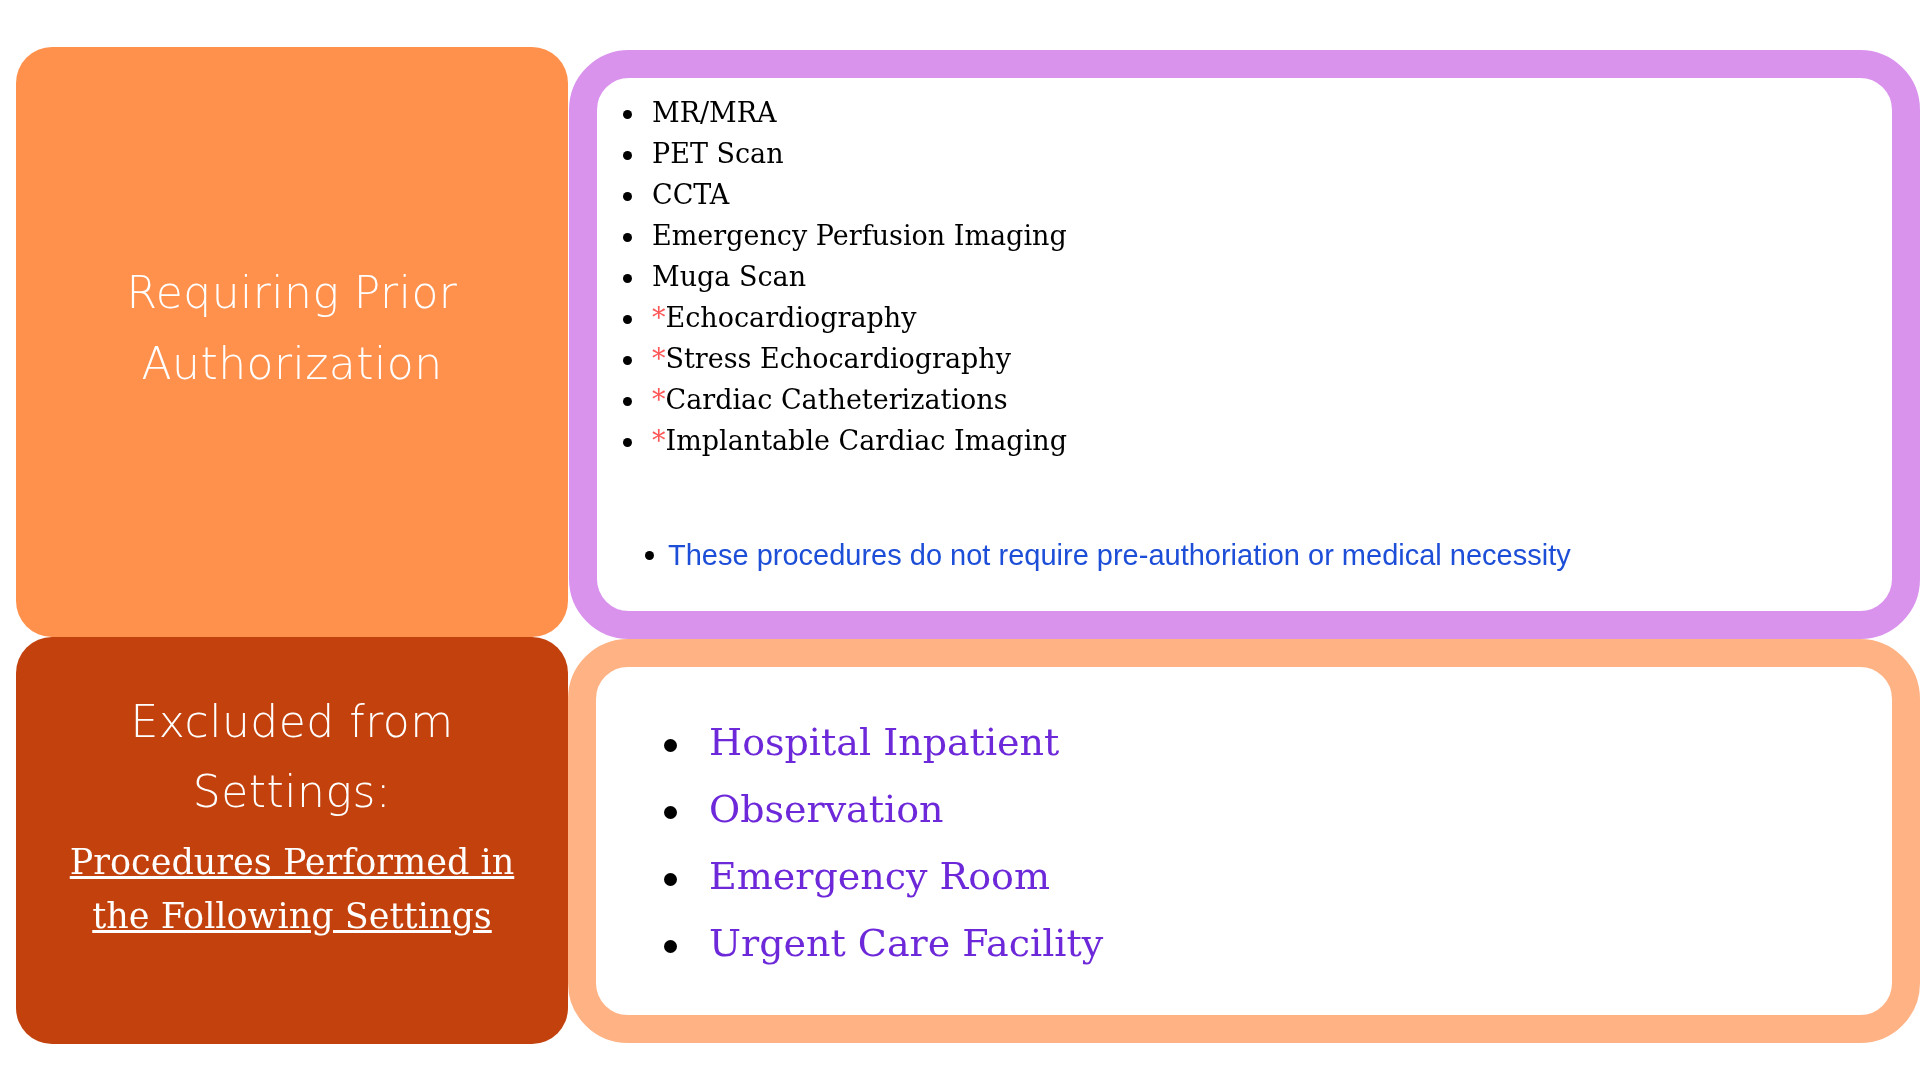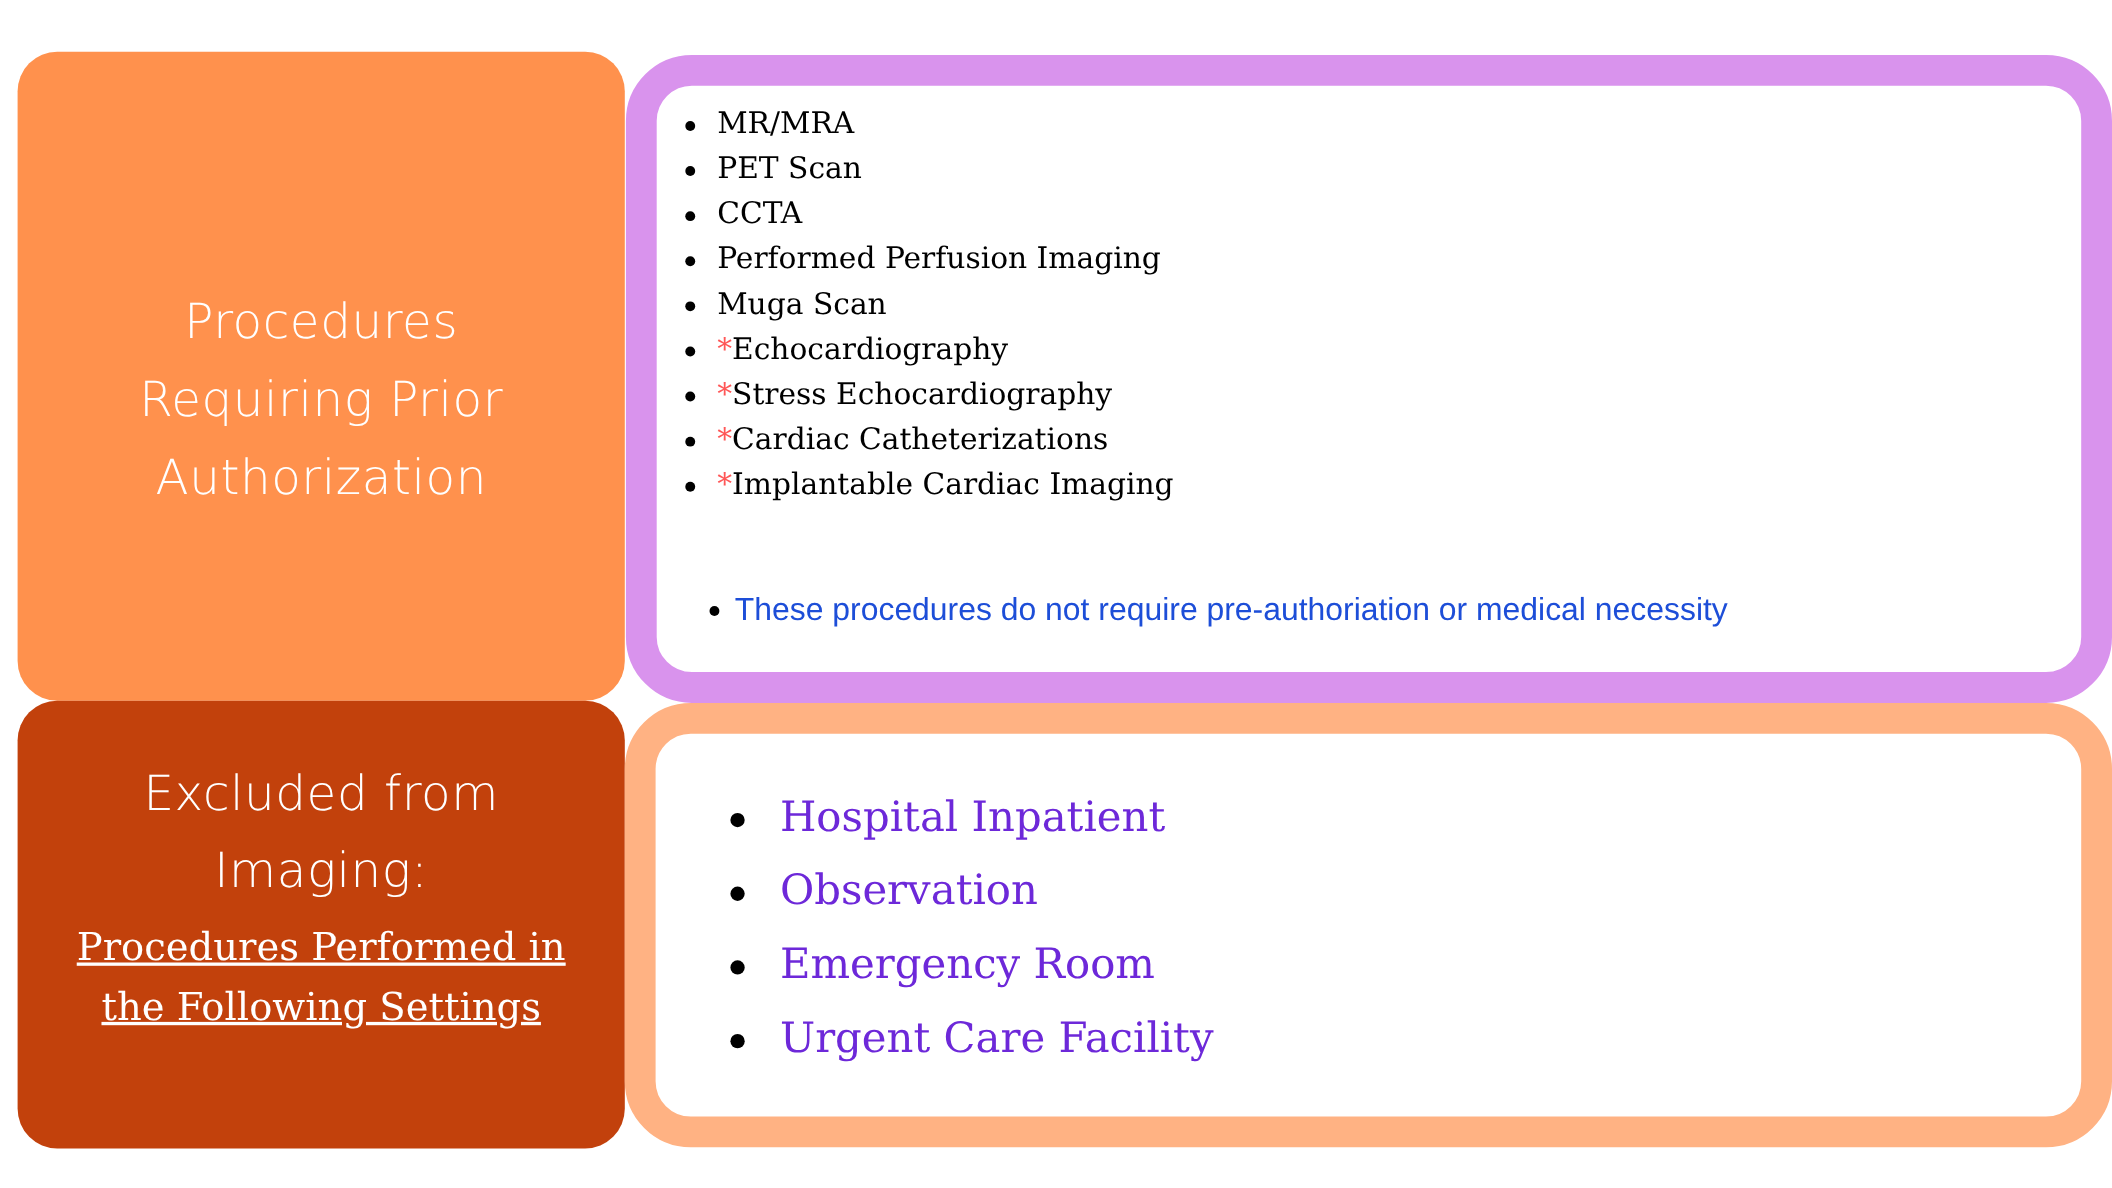"Performed Perfusion Imaging" span { text: Performed -> Emergency }
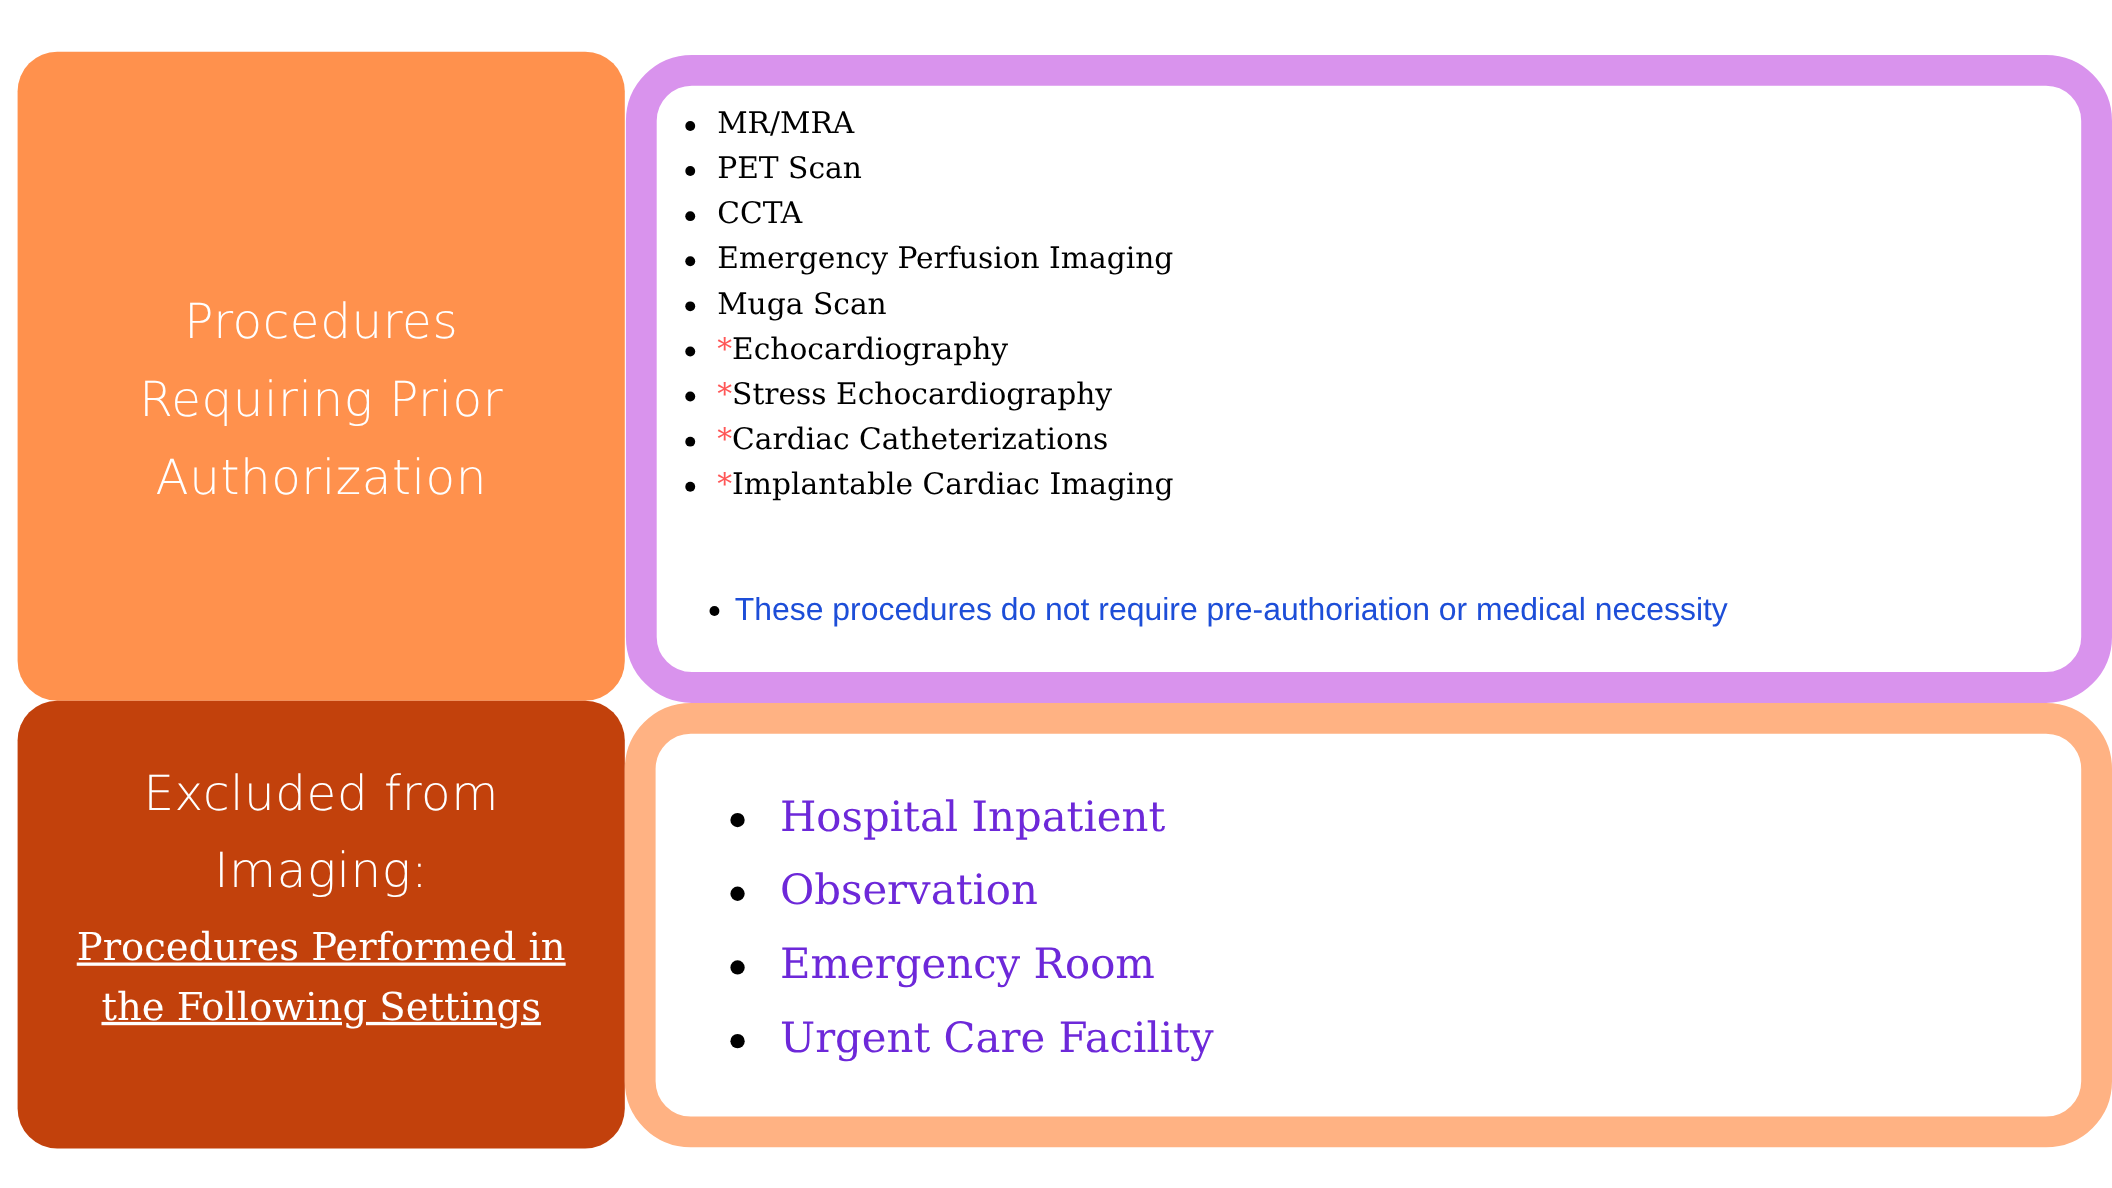"Procedures" span.line { html: <span>Procedures</span> -> none }
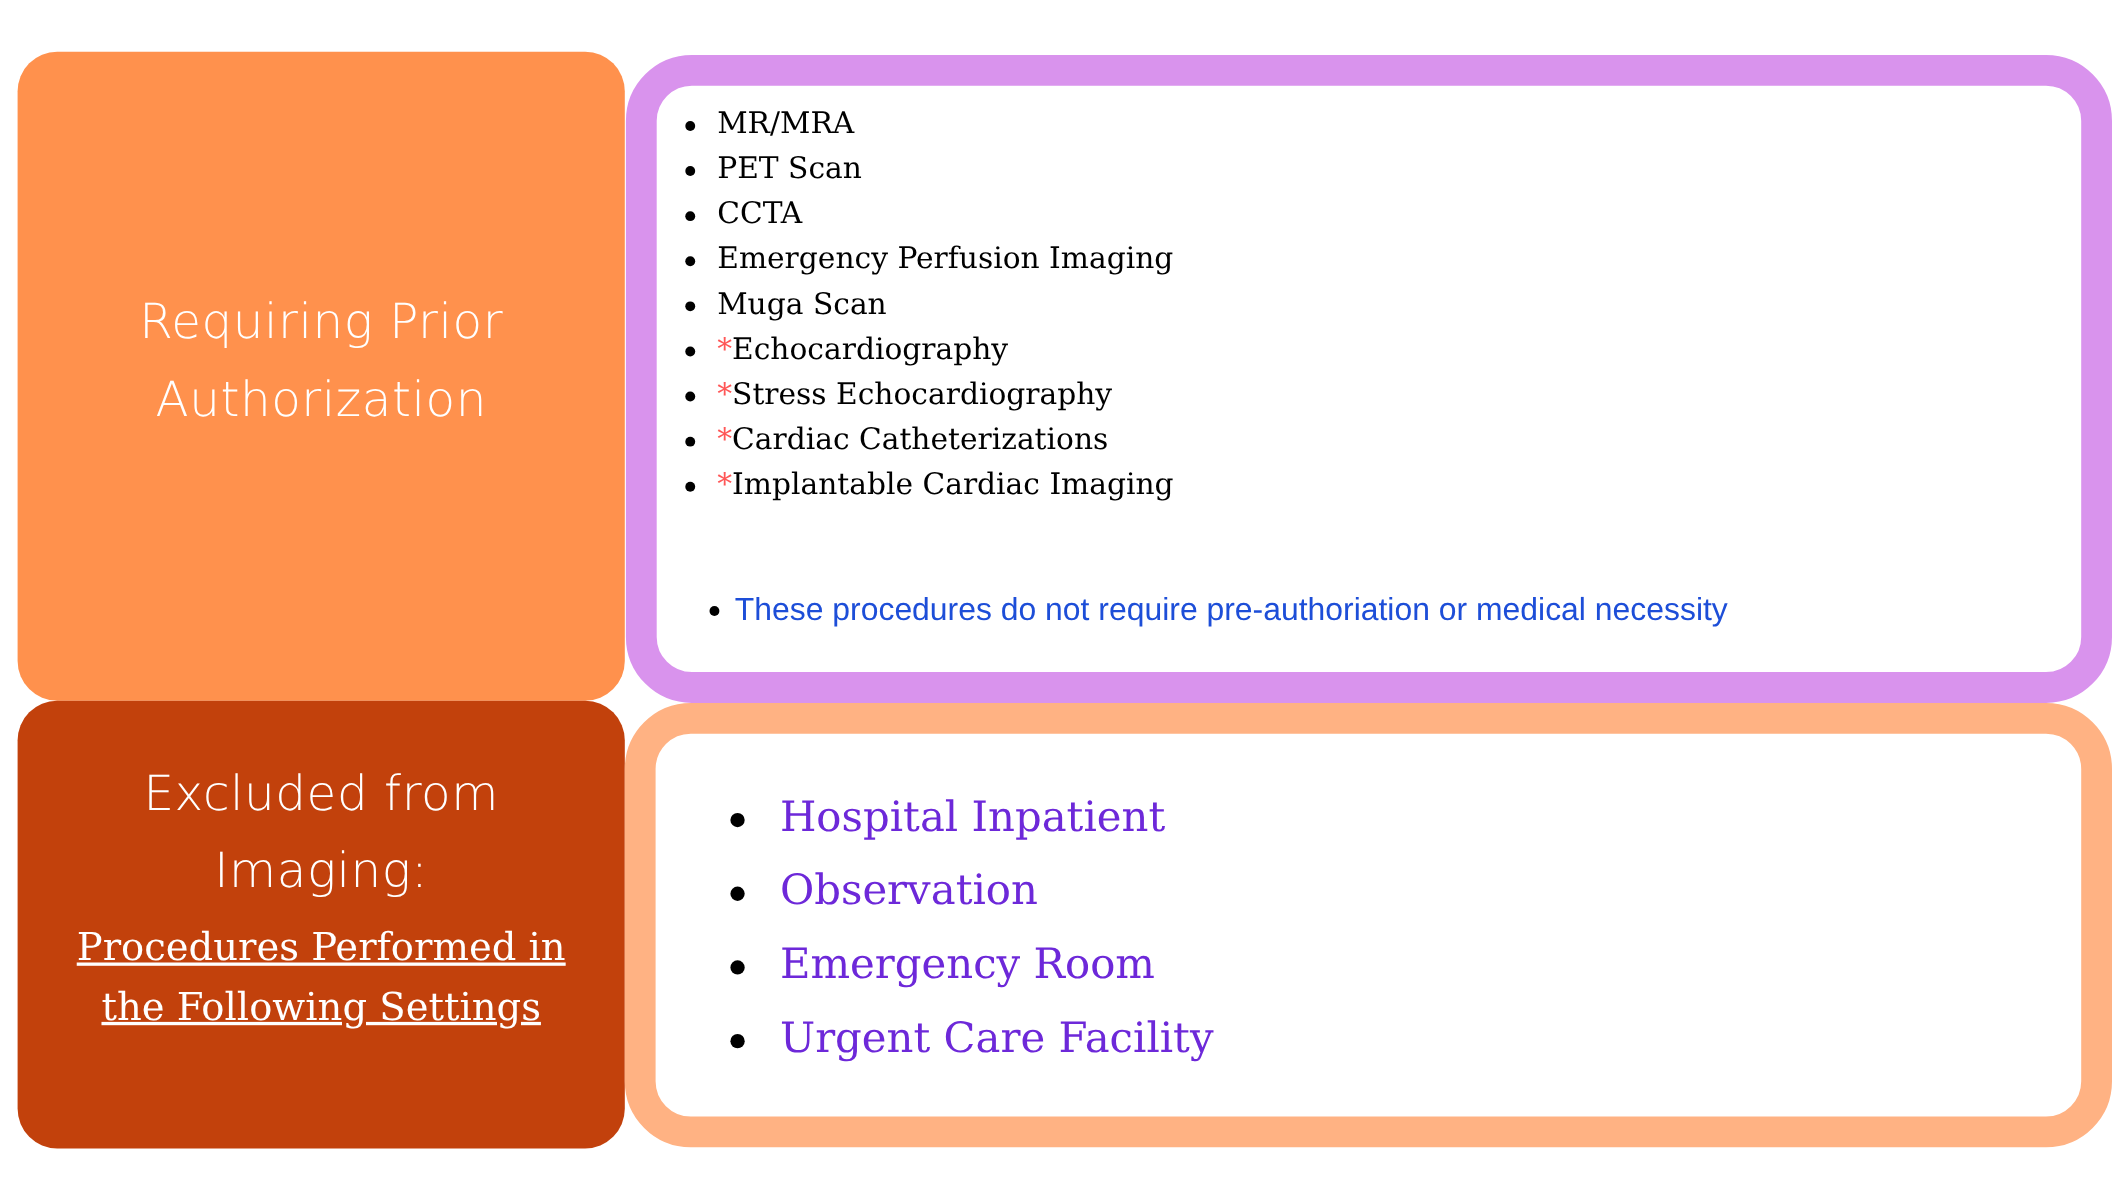"Imaging:" span.line { text: Imaging -> Settings }
